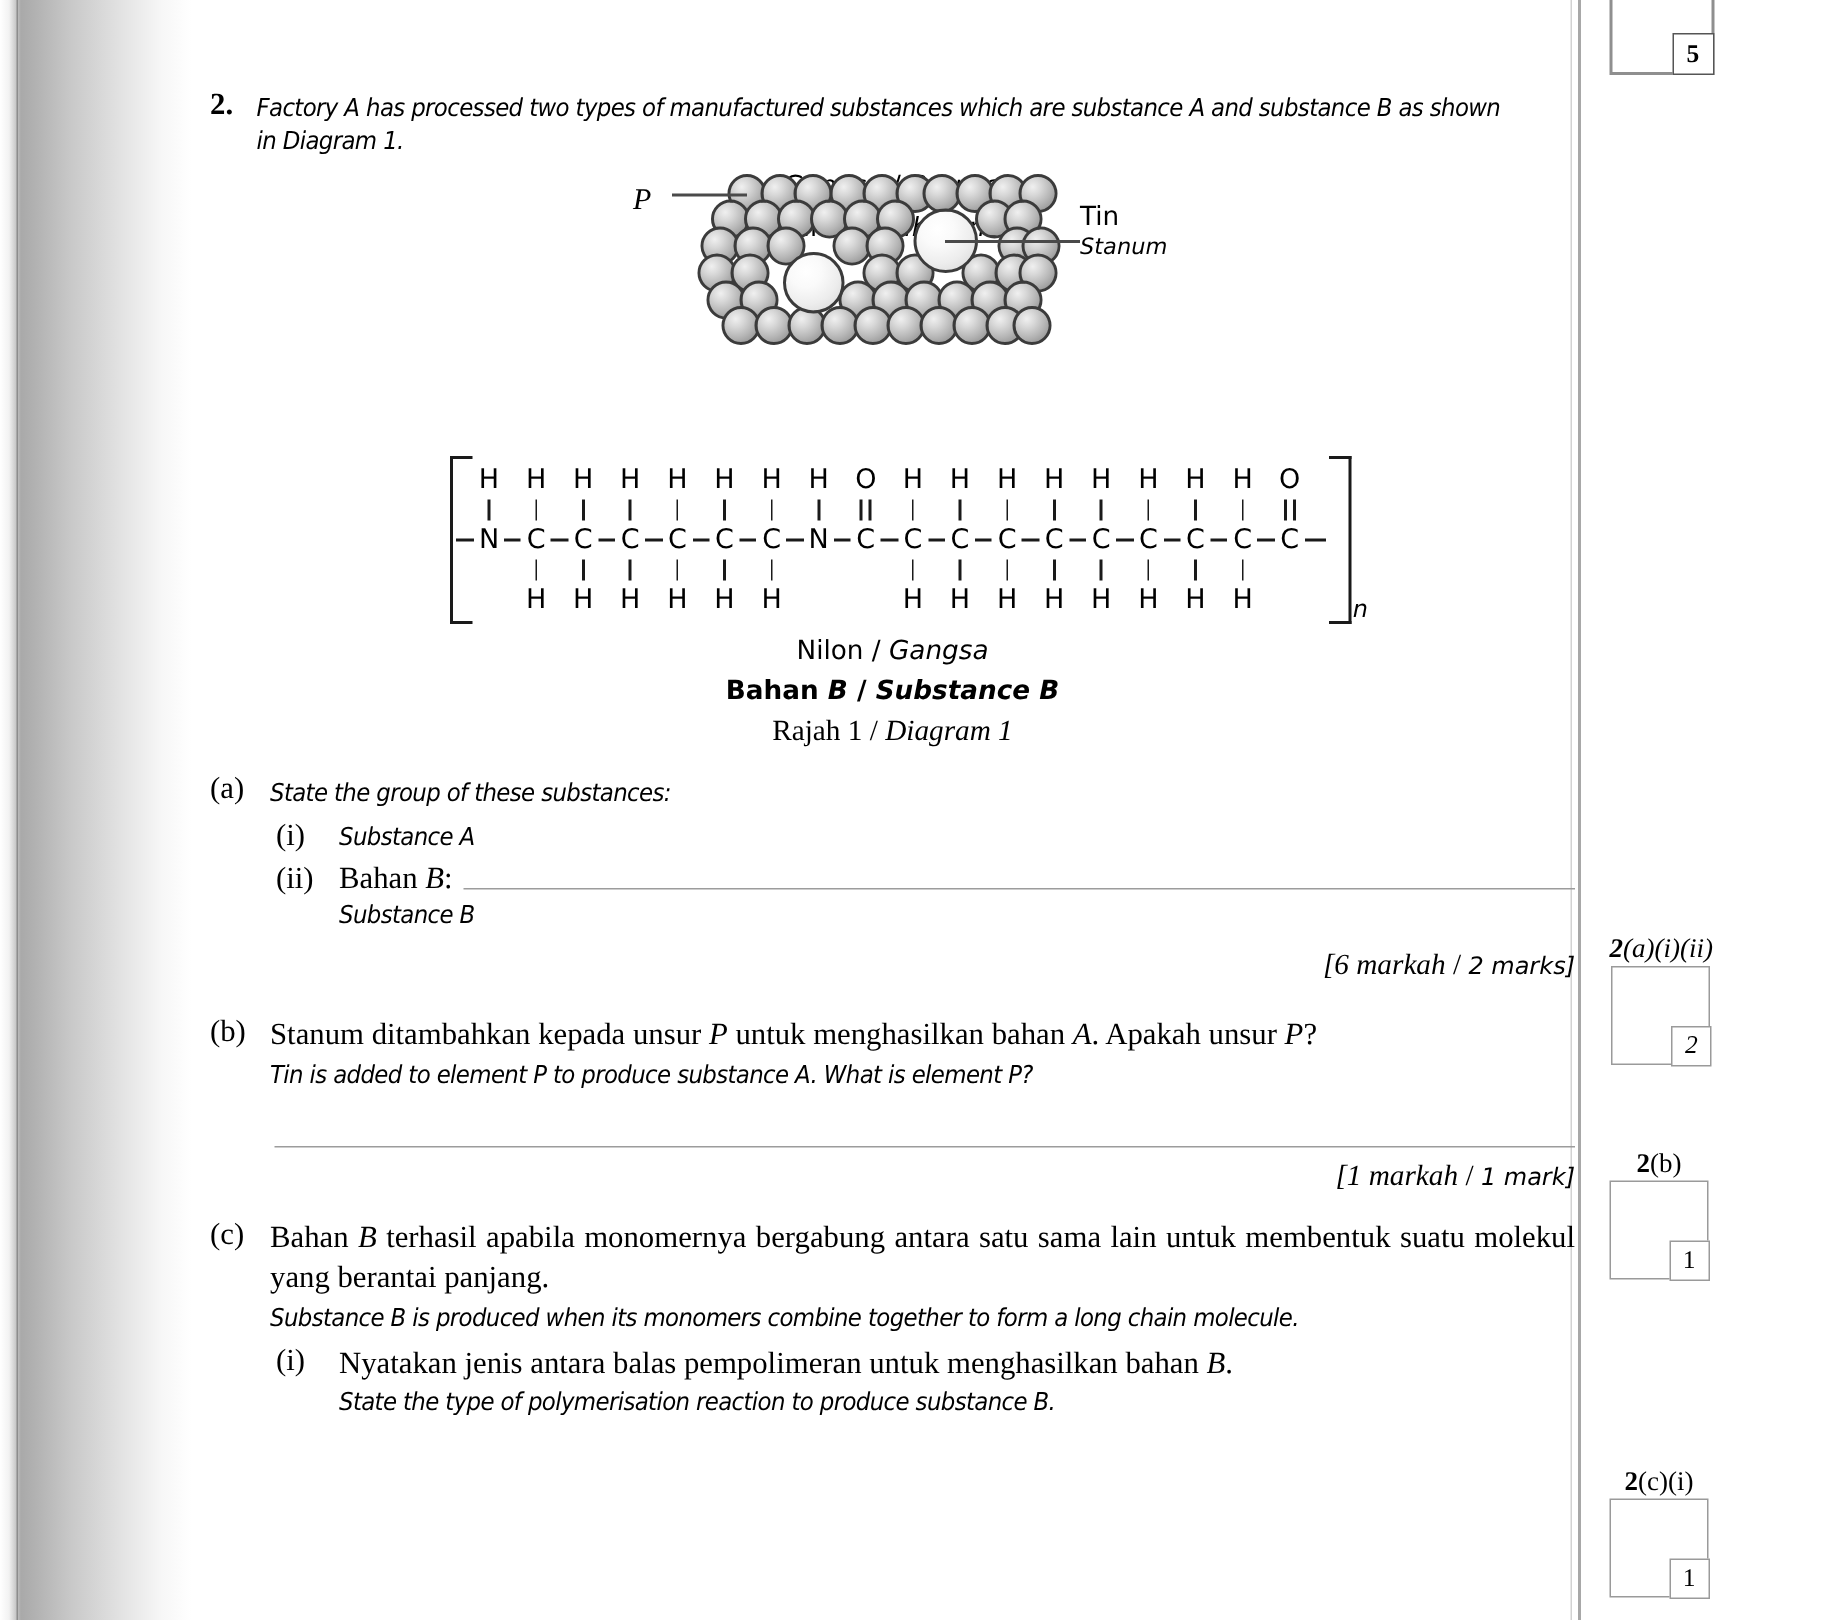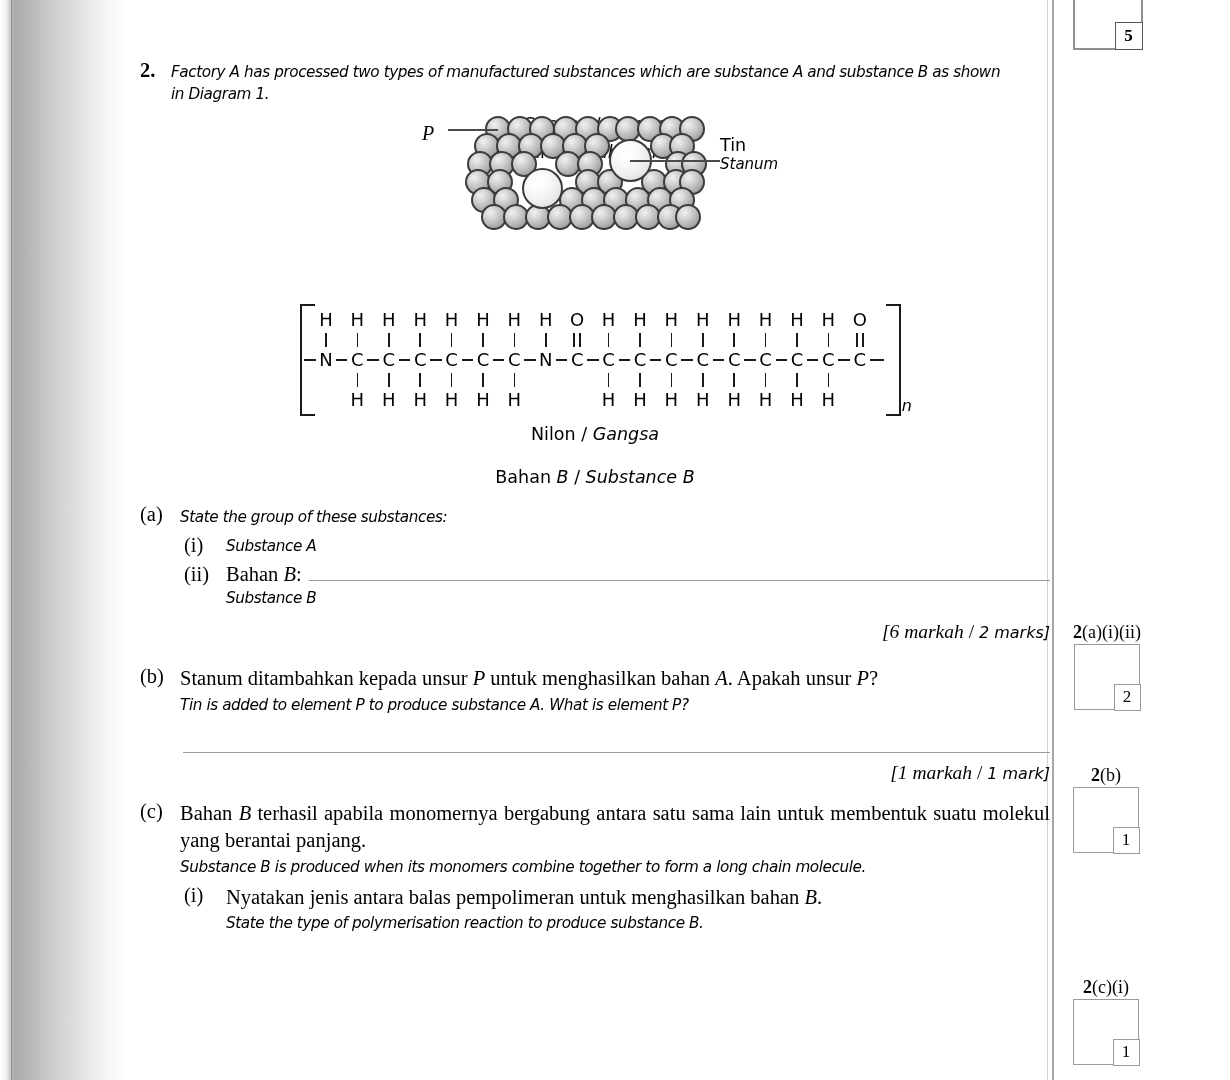"Bahan B / Substance B" div.cap-sans { font-weight: none -> bold; margin-top: 23px -> 7px }
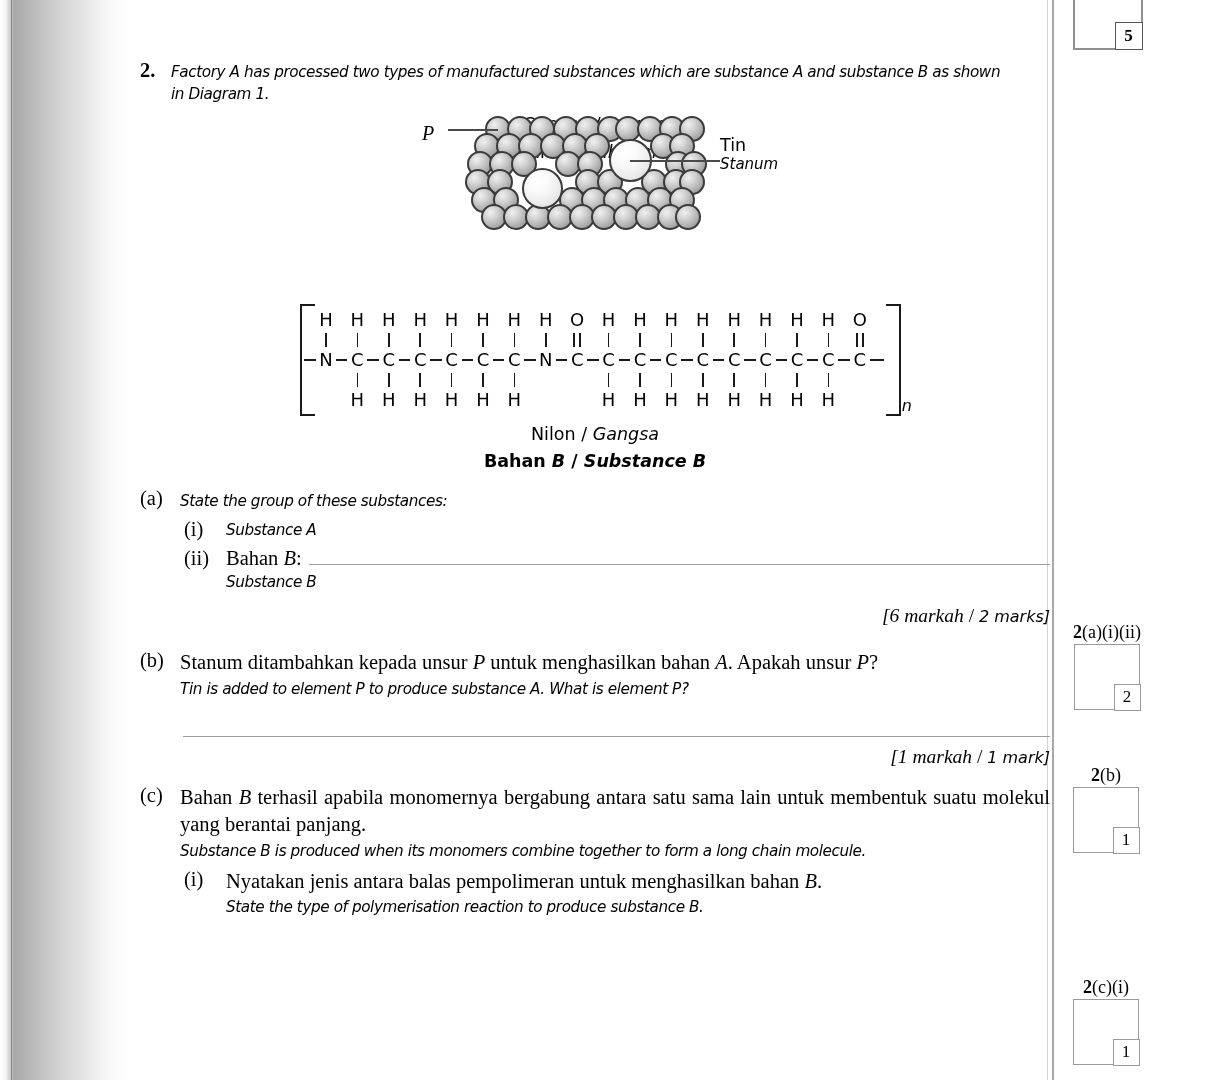"Rajah 1 / Diagram 1" div.cap-serif { html: none -> <div> <span>Rajah 1</span><span> / </span><i>Diagram 1</i> </div> }
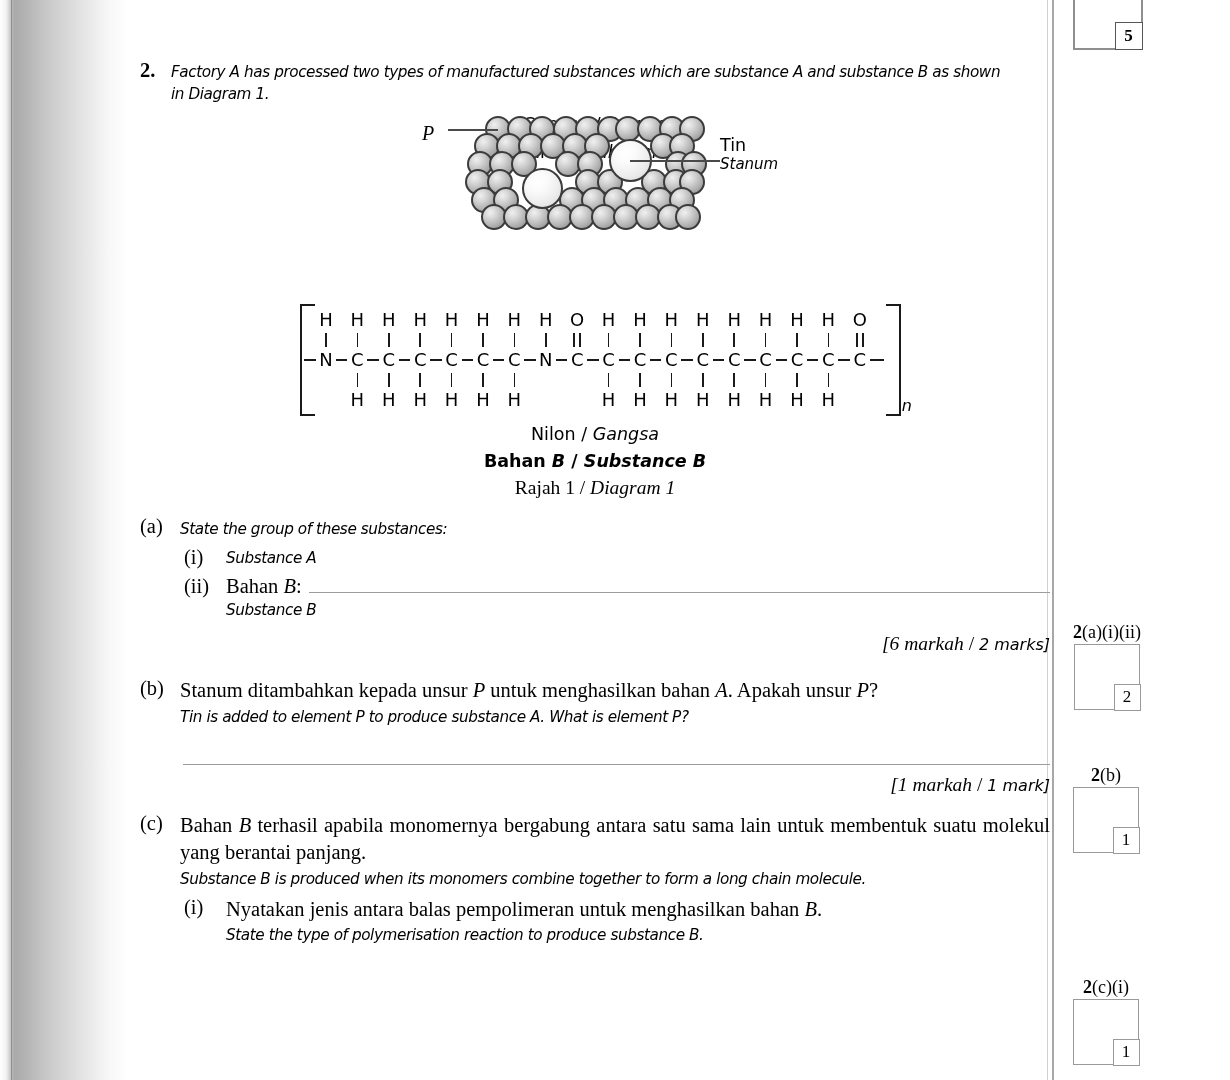"2(a)(i)(ii)" div.mbox-wrap { font-style: none -> italic }
